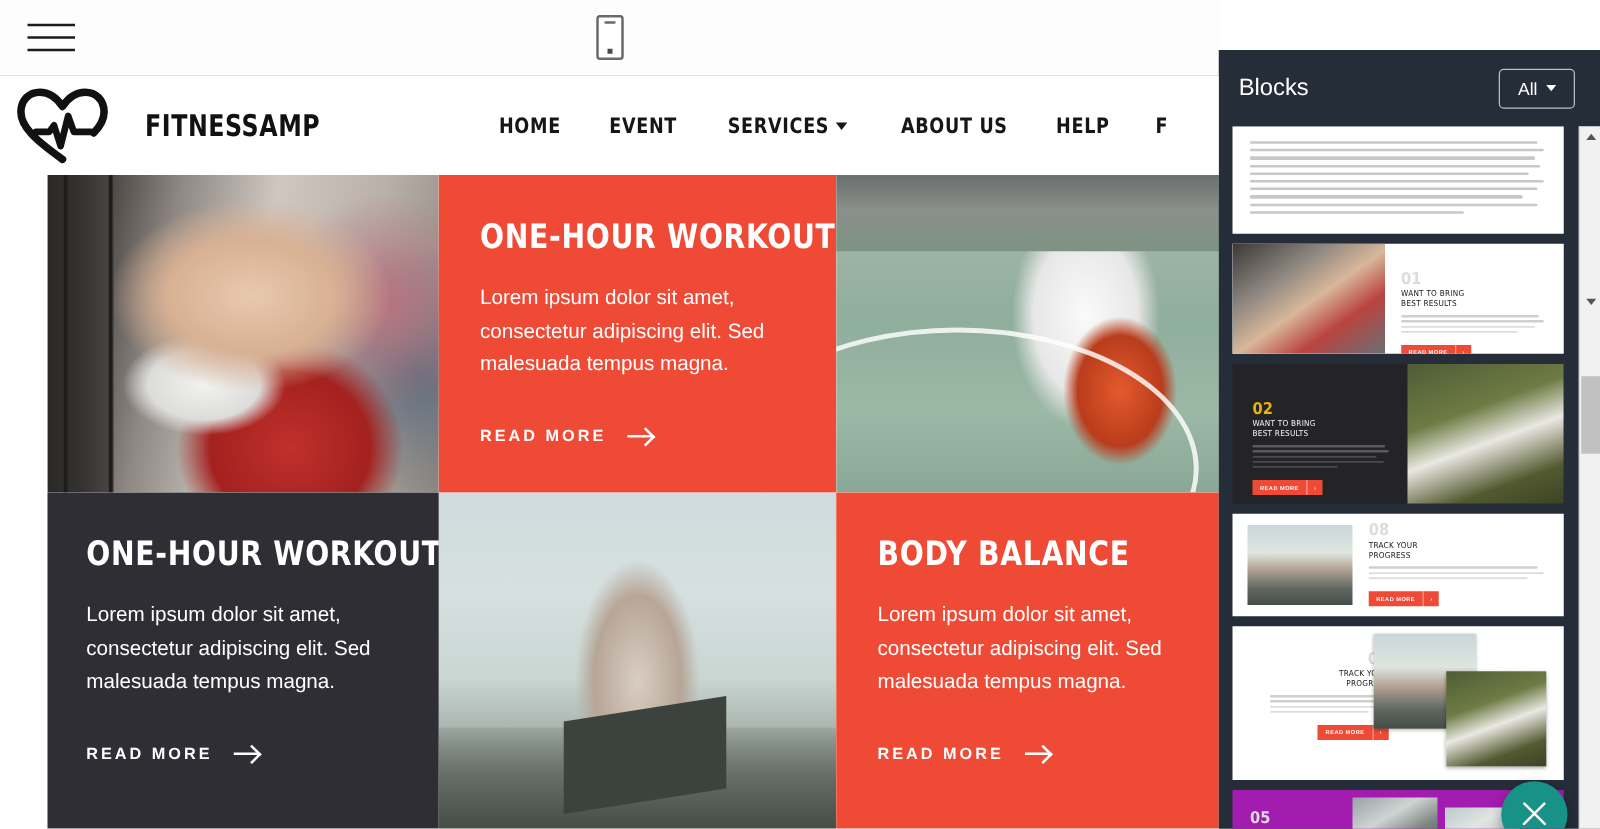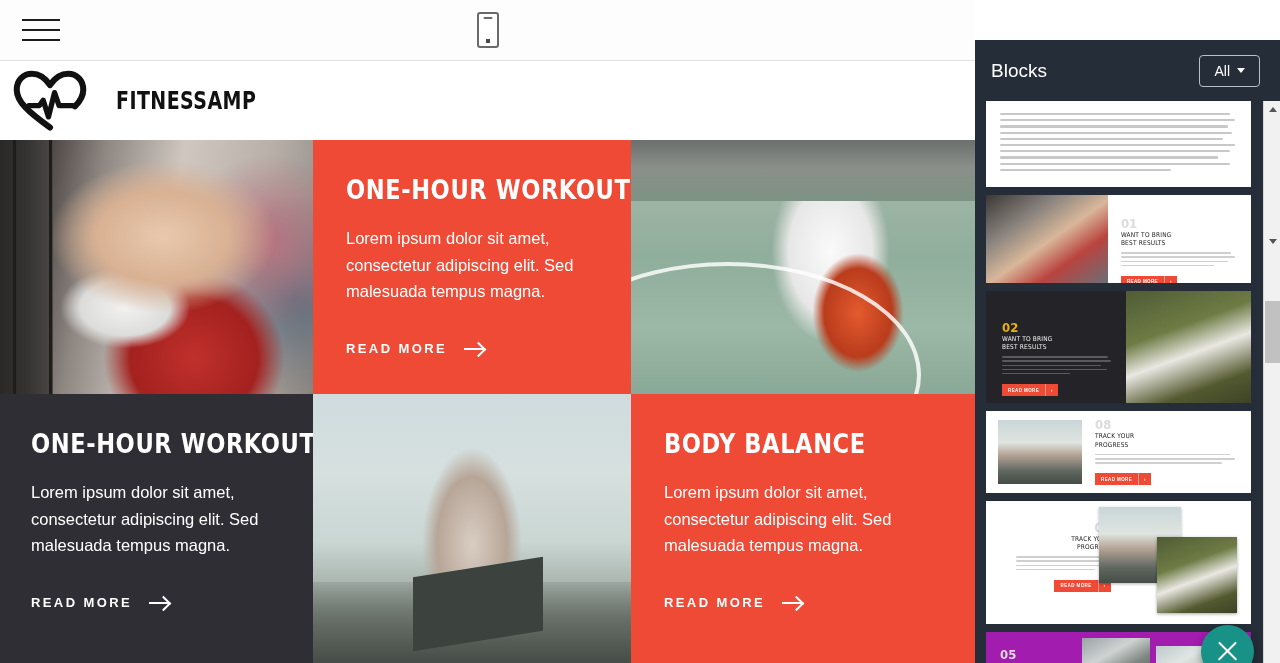"HOME" nav.site-nav { html: none -> <nav> <div> <span>HOME</span> </div> <div> <span>EVENT</span> </div> <div> <span>SERVICES</span> <span></span> </div> <div> <span>ABOUT US</span> </div> <div> <span>HELP</span> </div> <div> <span>F</span> </div> </nav> }
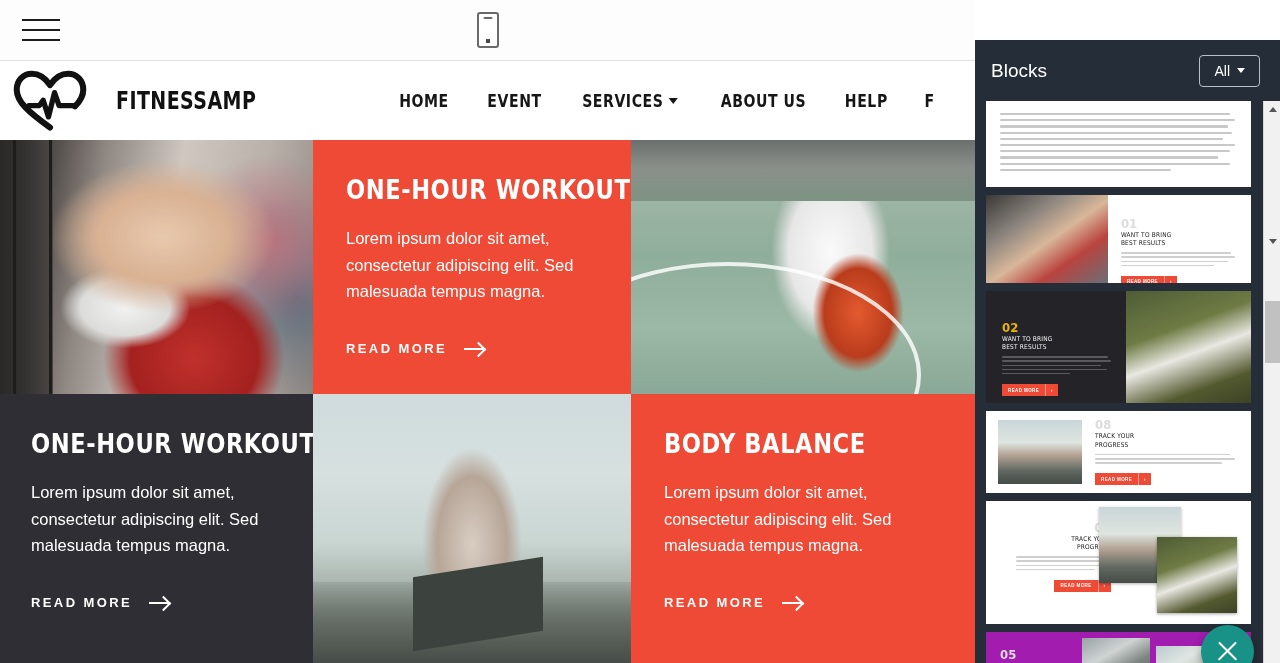"ONE-HOUR WORKOUT" .grid { margin-left: none -> 38px }
